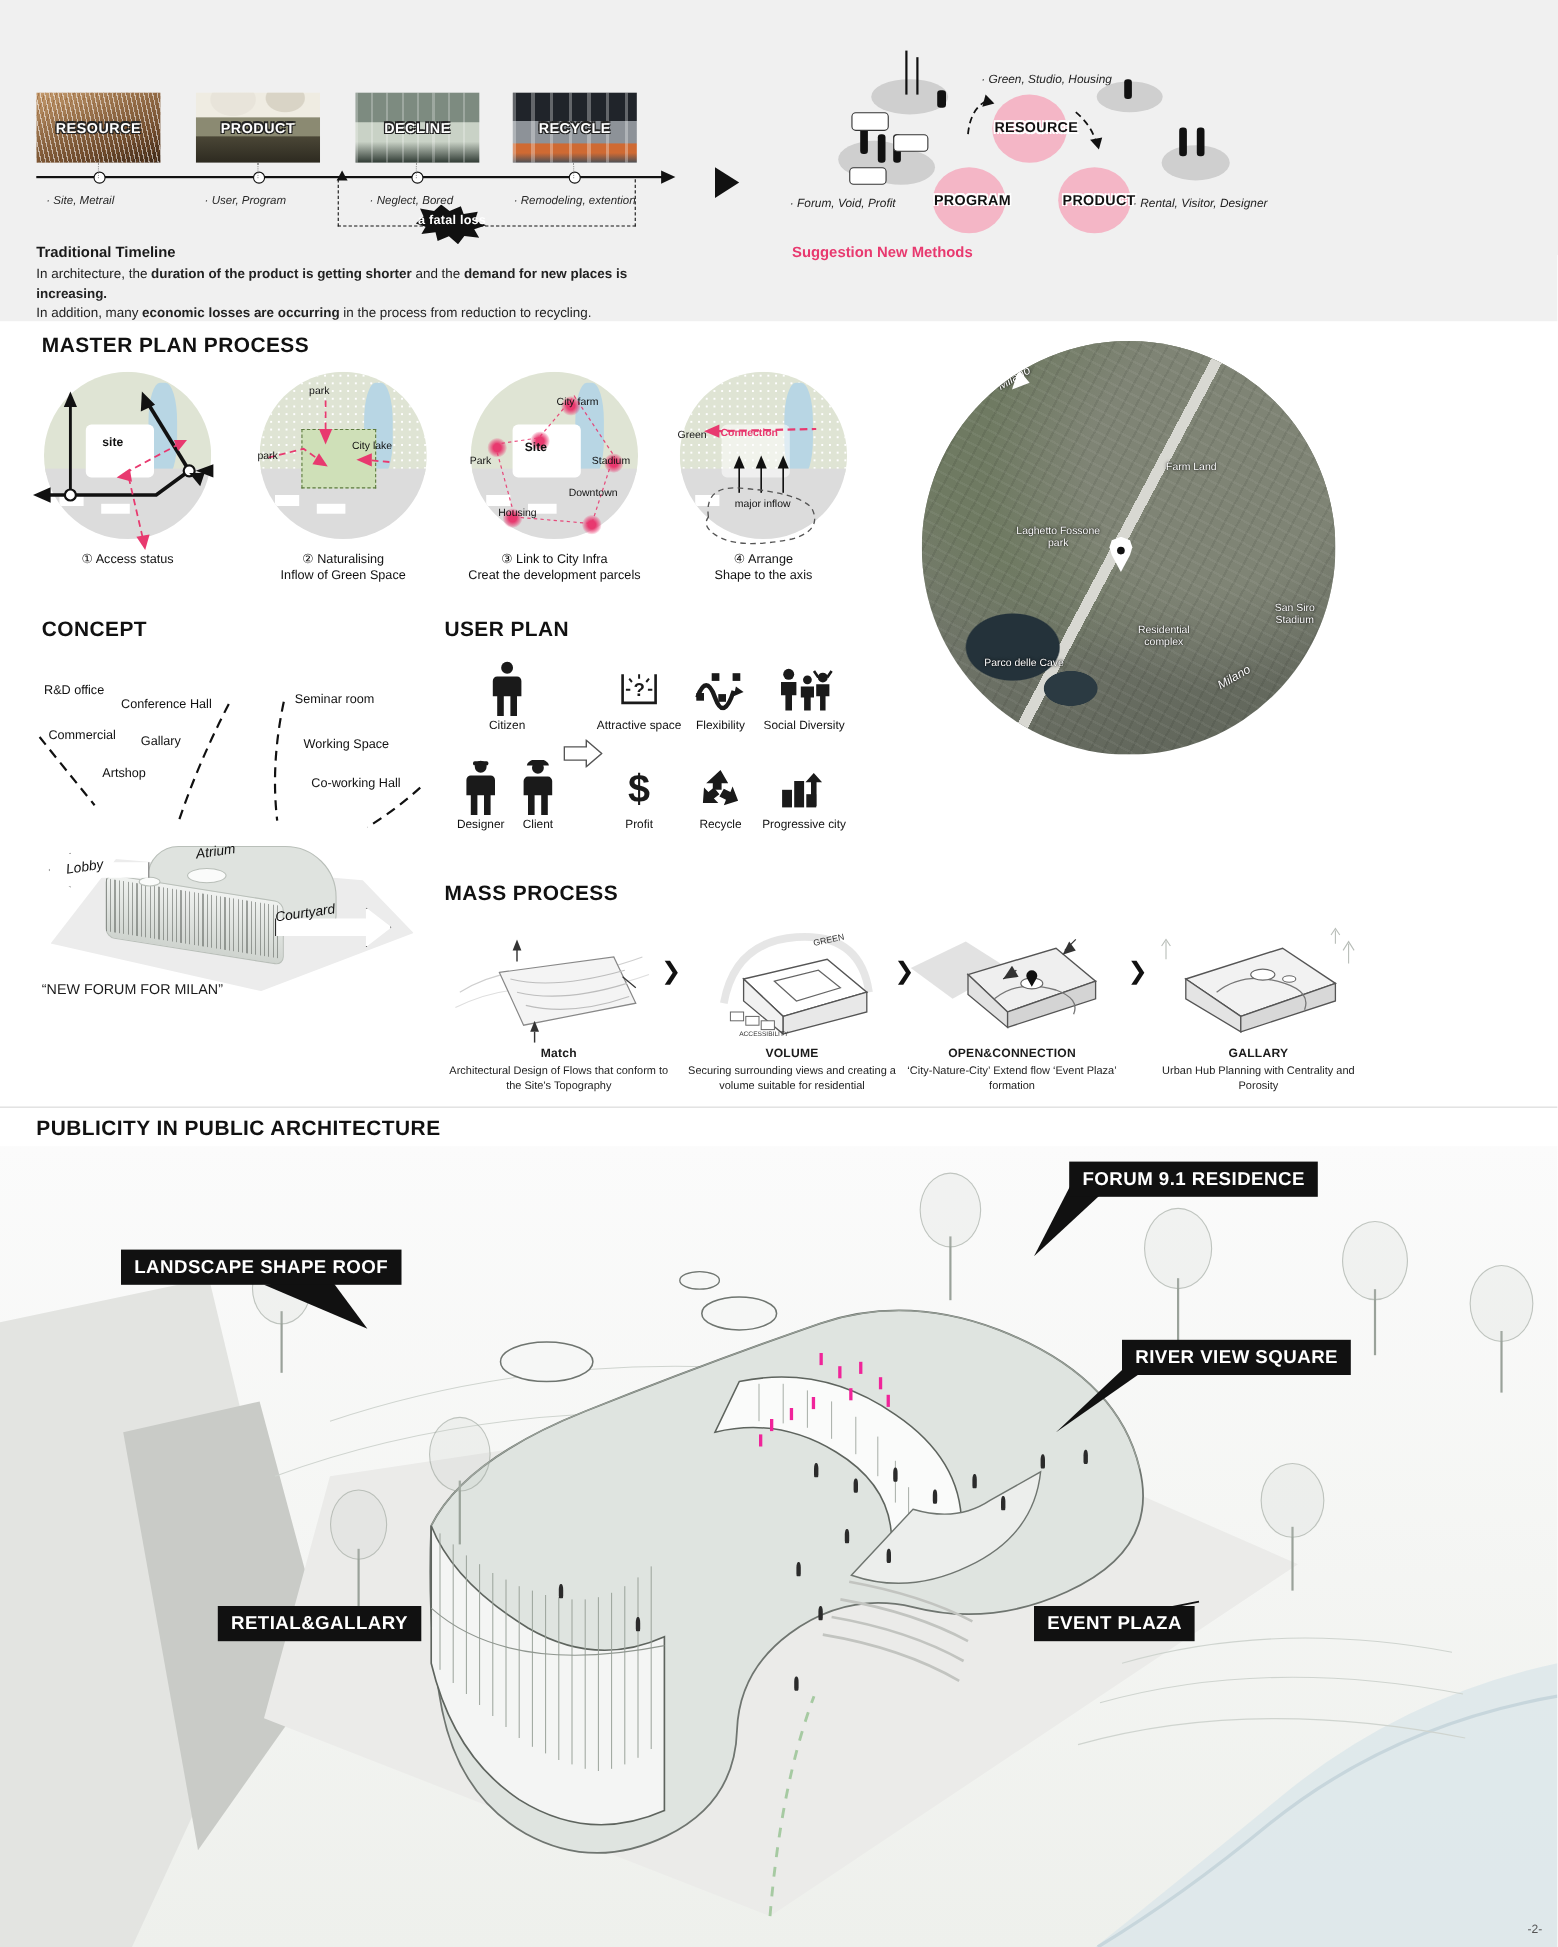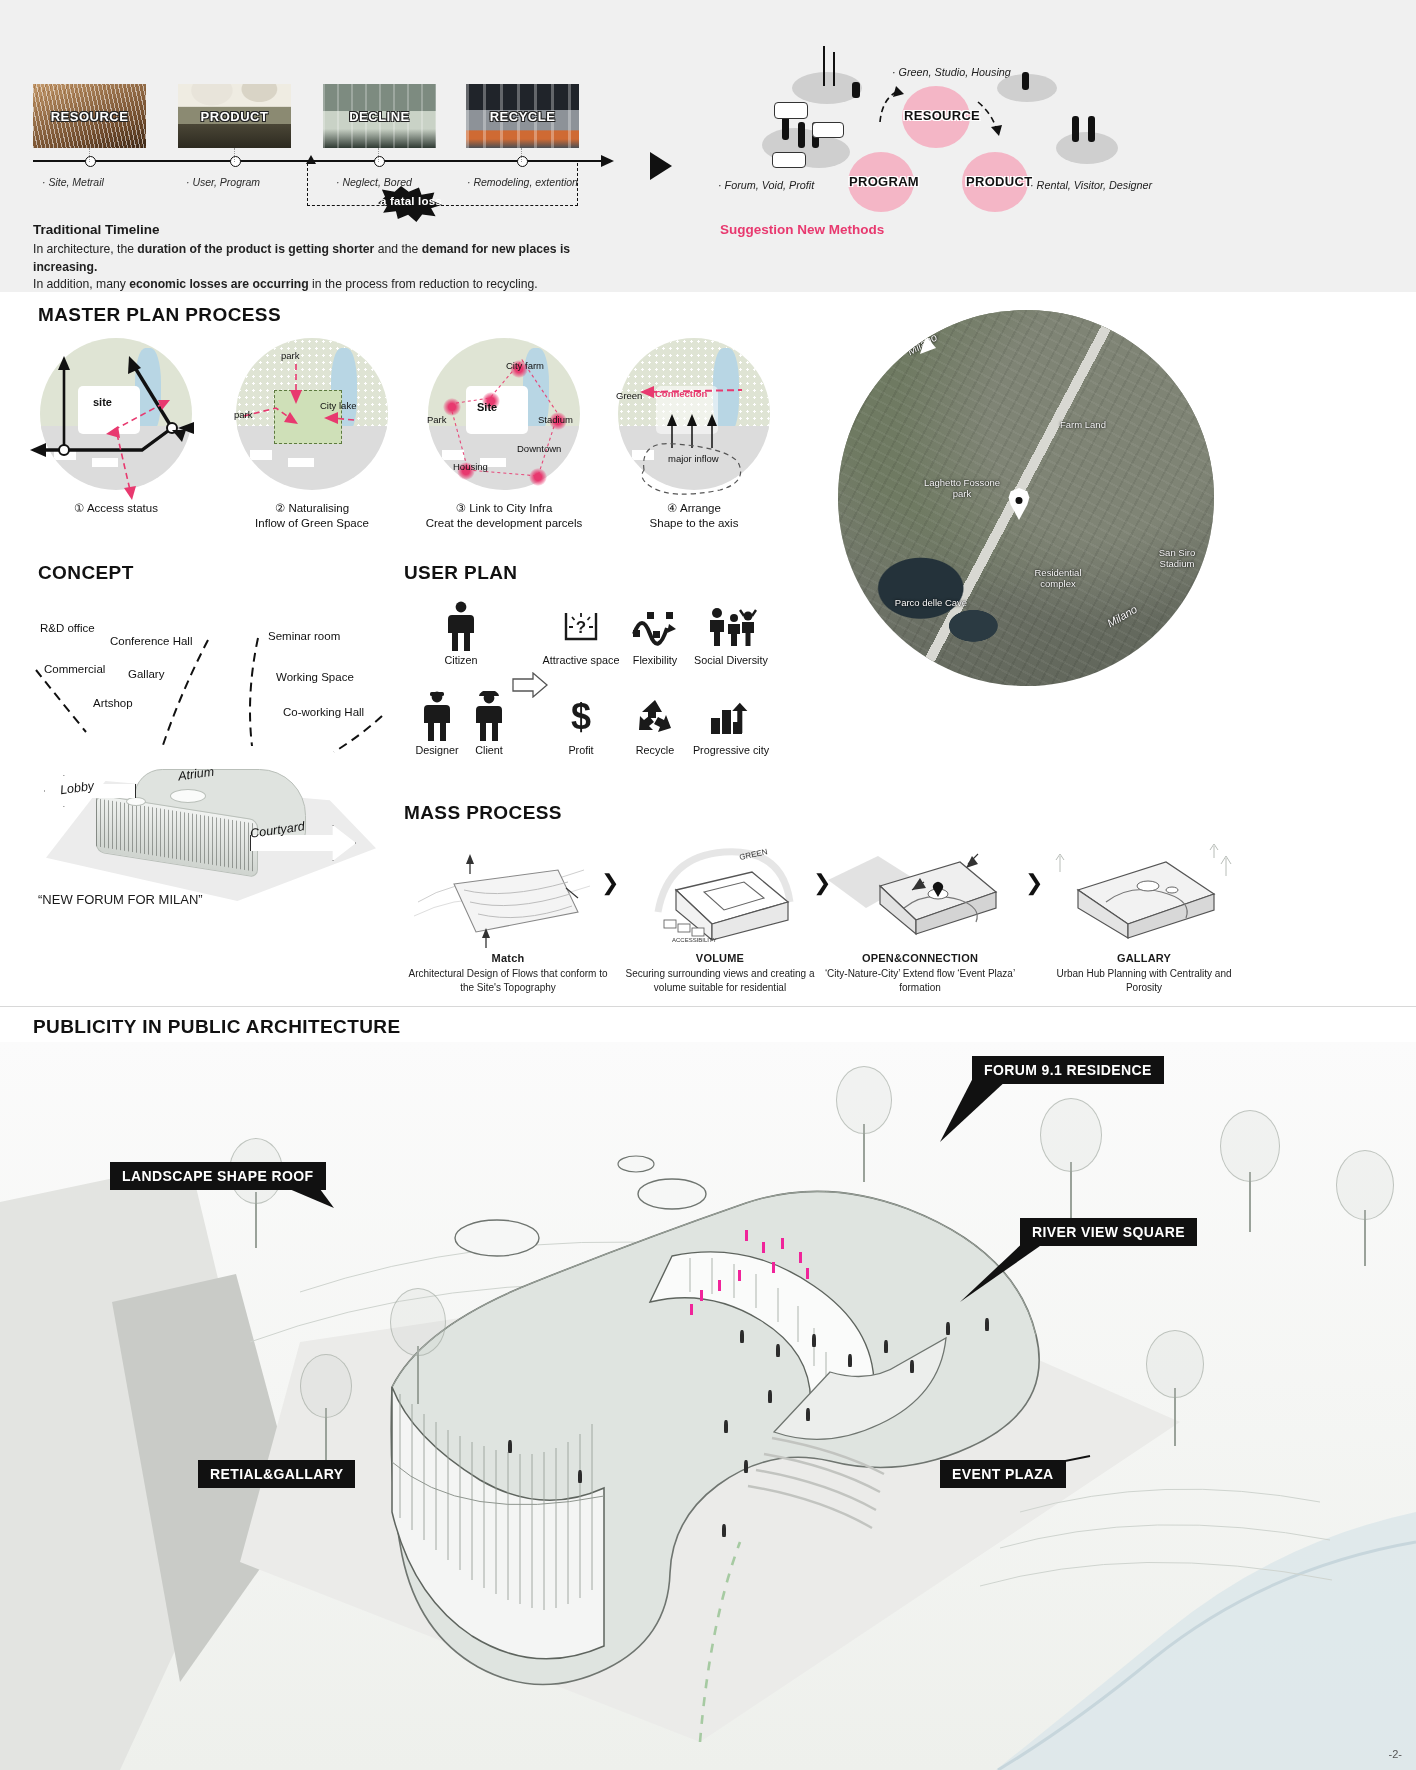"FORUM 9.1 RESIDENCE" .callout { font-size: 14px -> 17px }
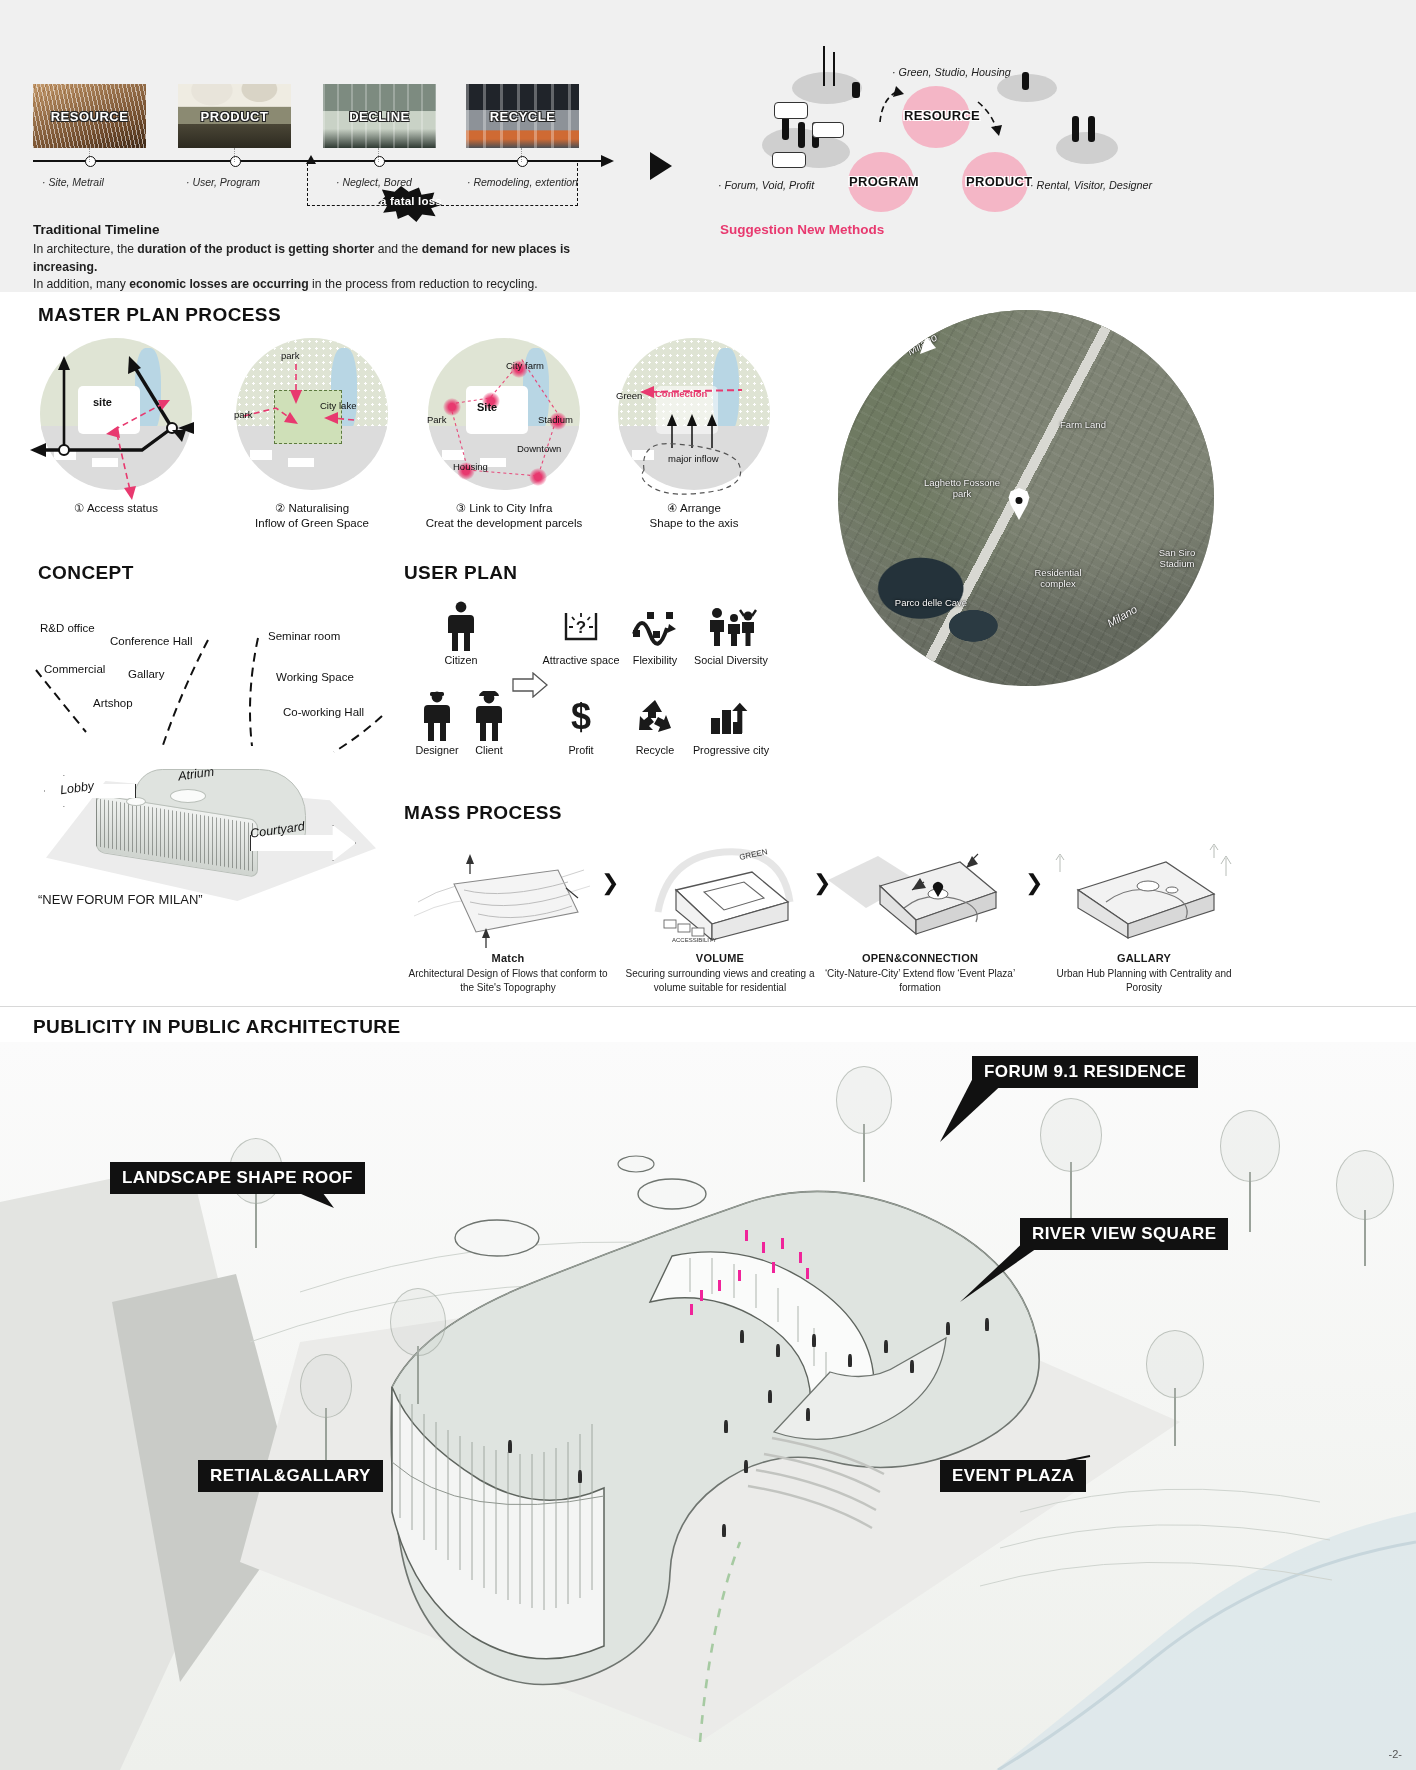"LANDSCAPE SHAPE ROOF" div.callout { top: 120px -> 94px }
